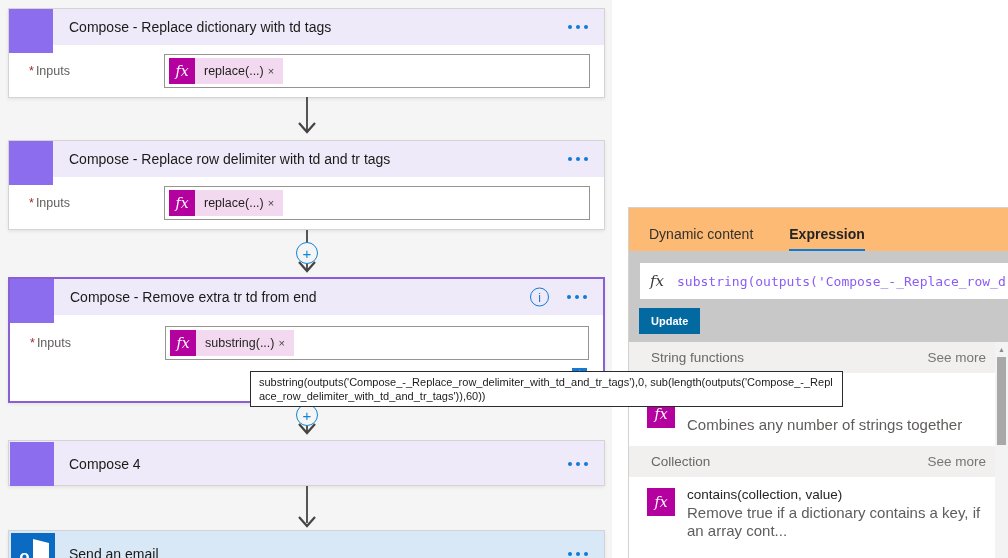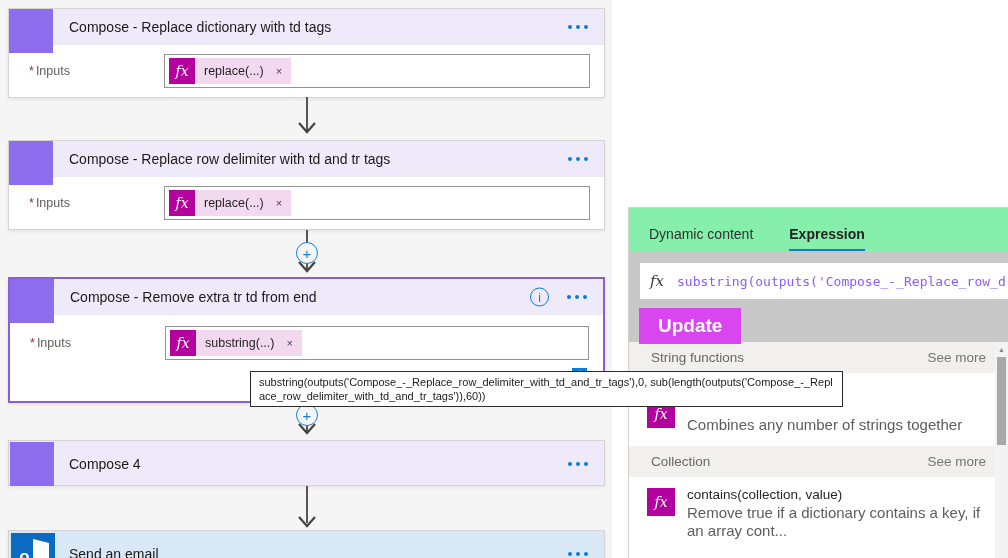"replace(...)" .token-pill { gap: 12px -> 4px }
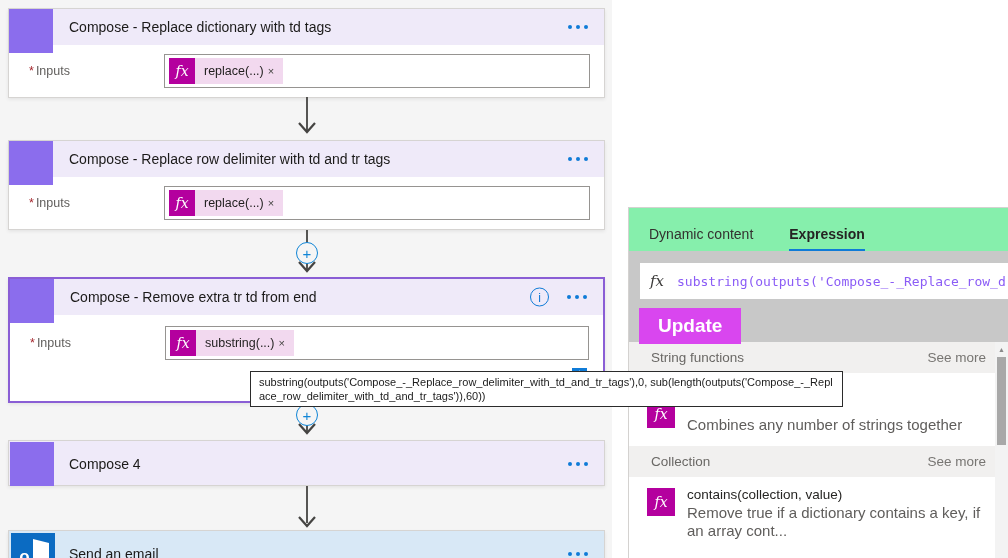"Dynamic content" .tabs { background: #86efac -> #fdba74 }
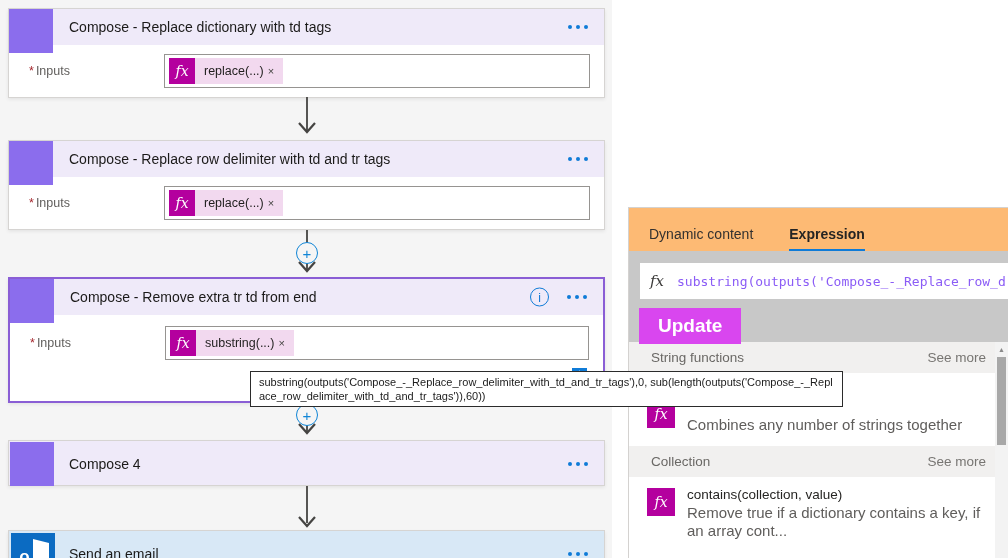"Update" .update-btn { background: #d946ef -> #0369a1; font-size: 19px -> 11px; padding: 7px 19px -> 7px 12px }
